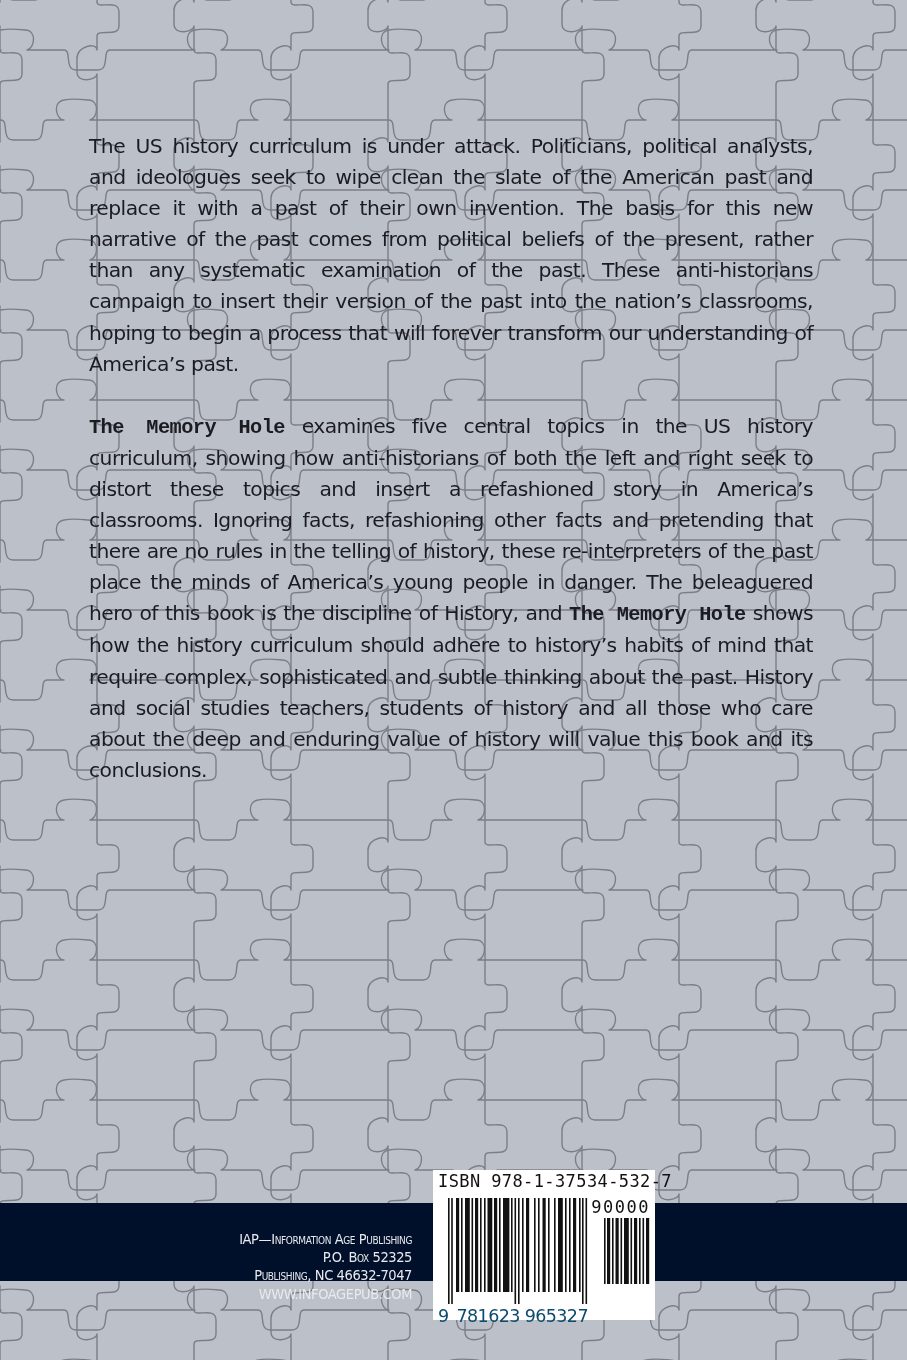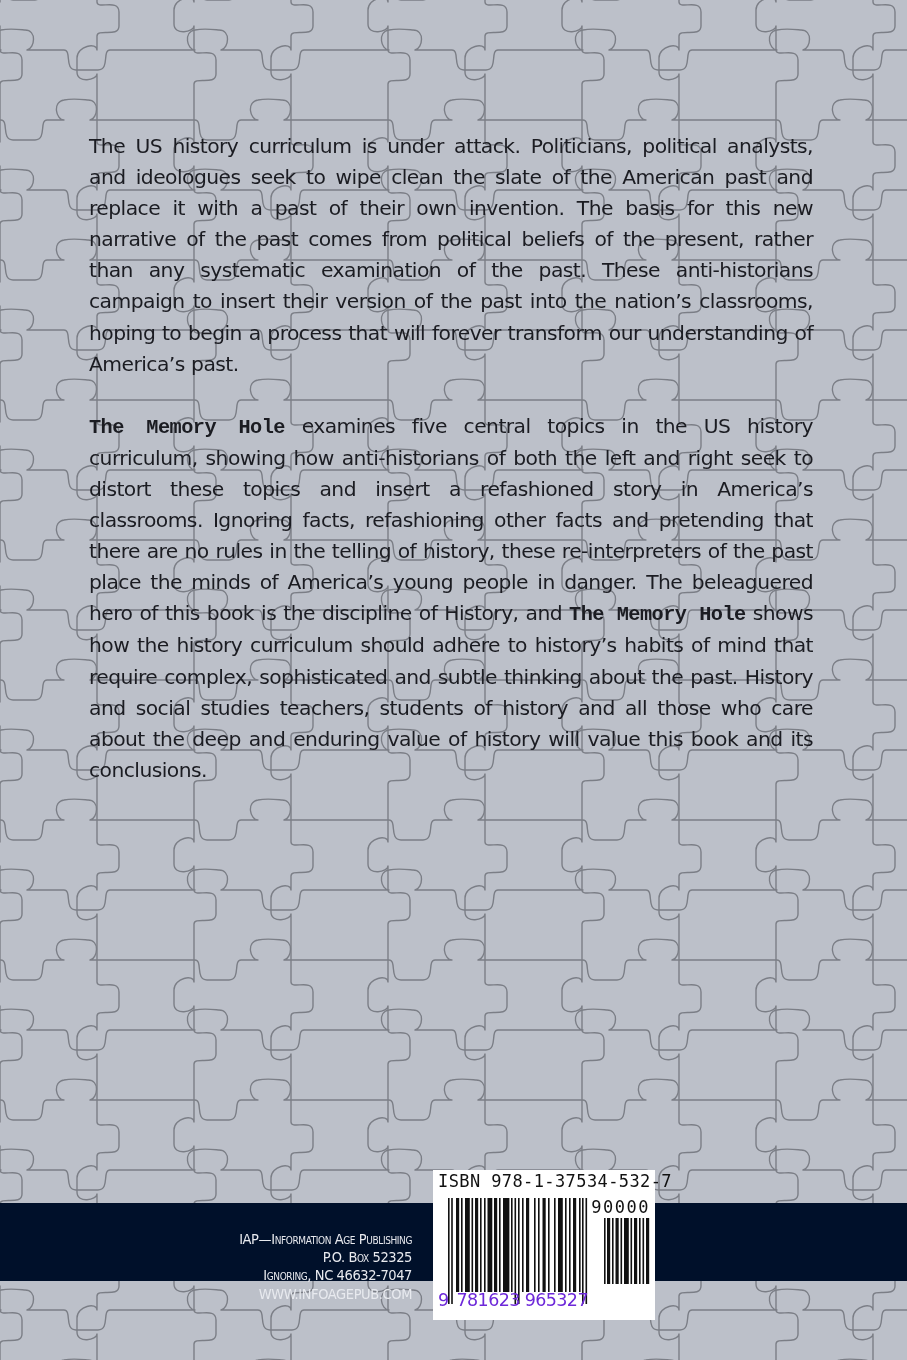"Ignoring" span.sc { text: Ignoring -> Publishing }
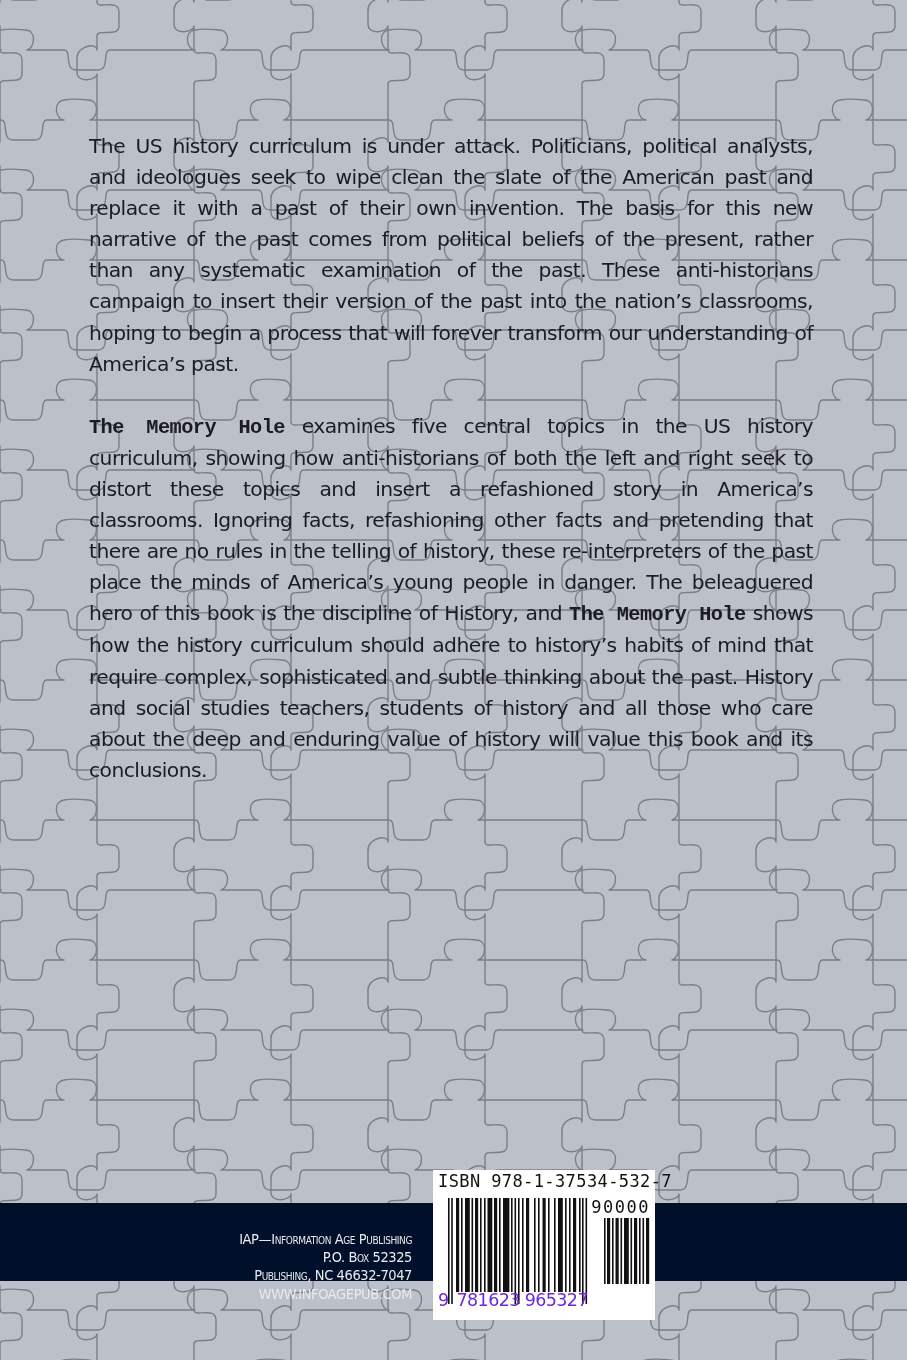"9 781623 965327" .ean-digits { color: #6d28d9 -> #0c4a6e; top: 120px -> 136px }
